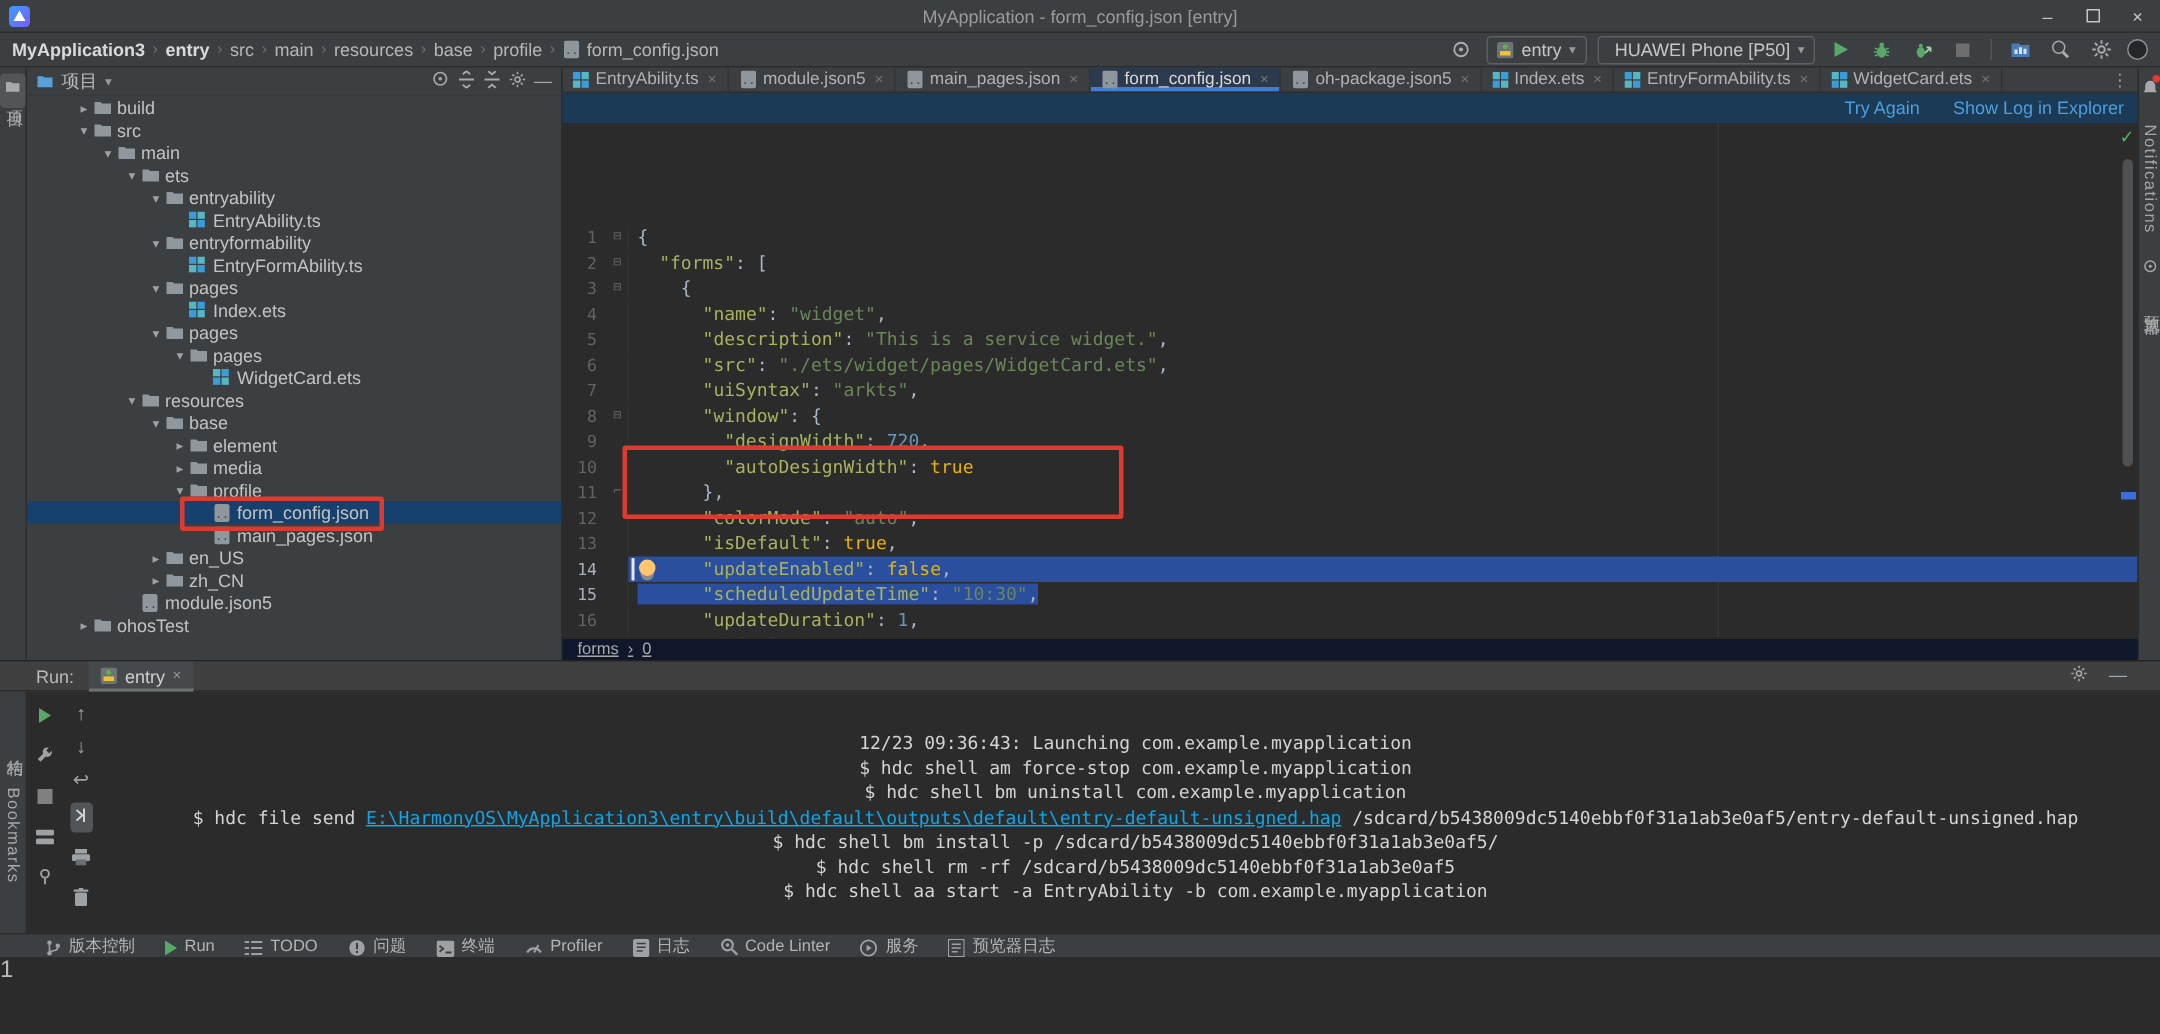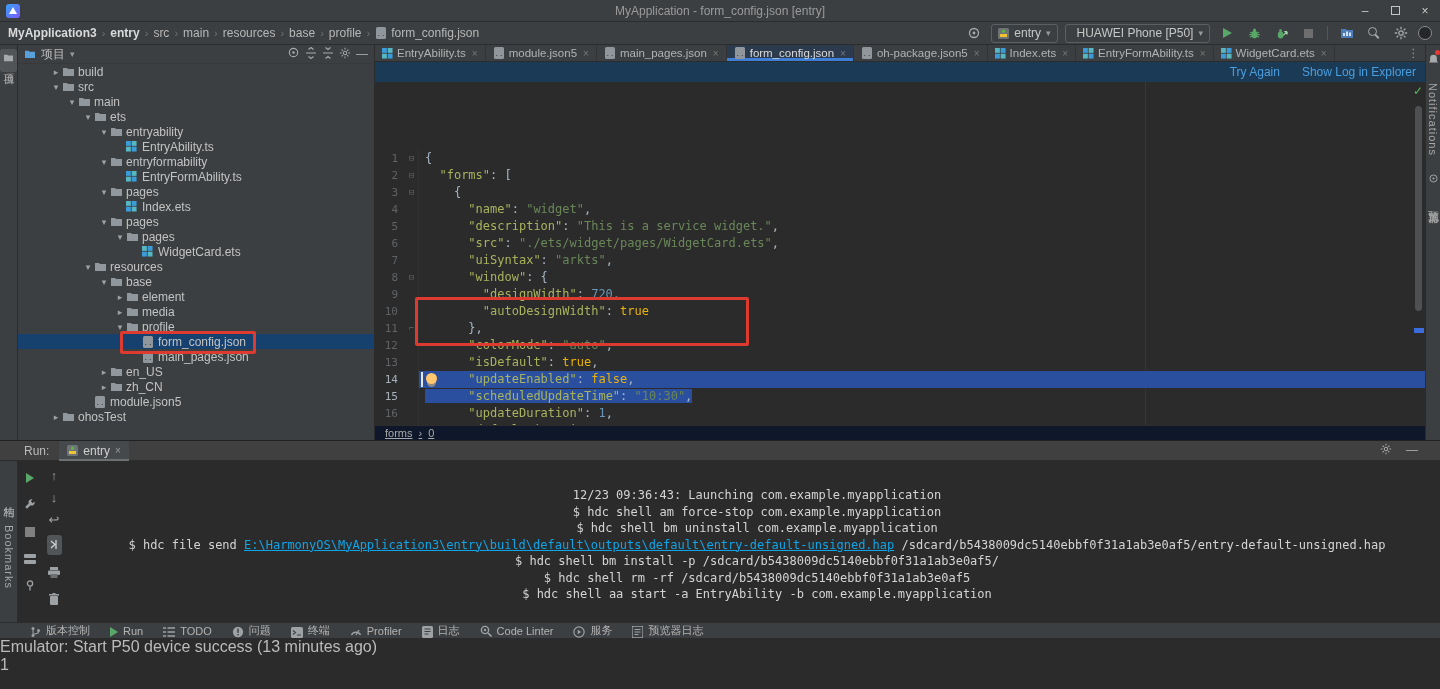"Emulator: Start P50 device success" span { html: <span>Emulator: Start P50 device success (13 minutes ago)</span> -> none }
